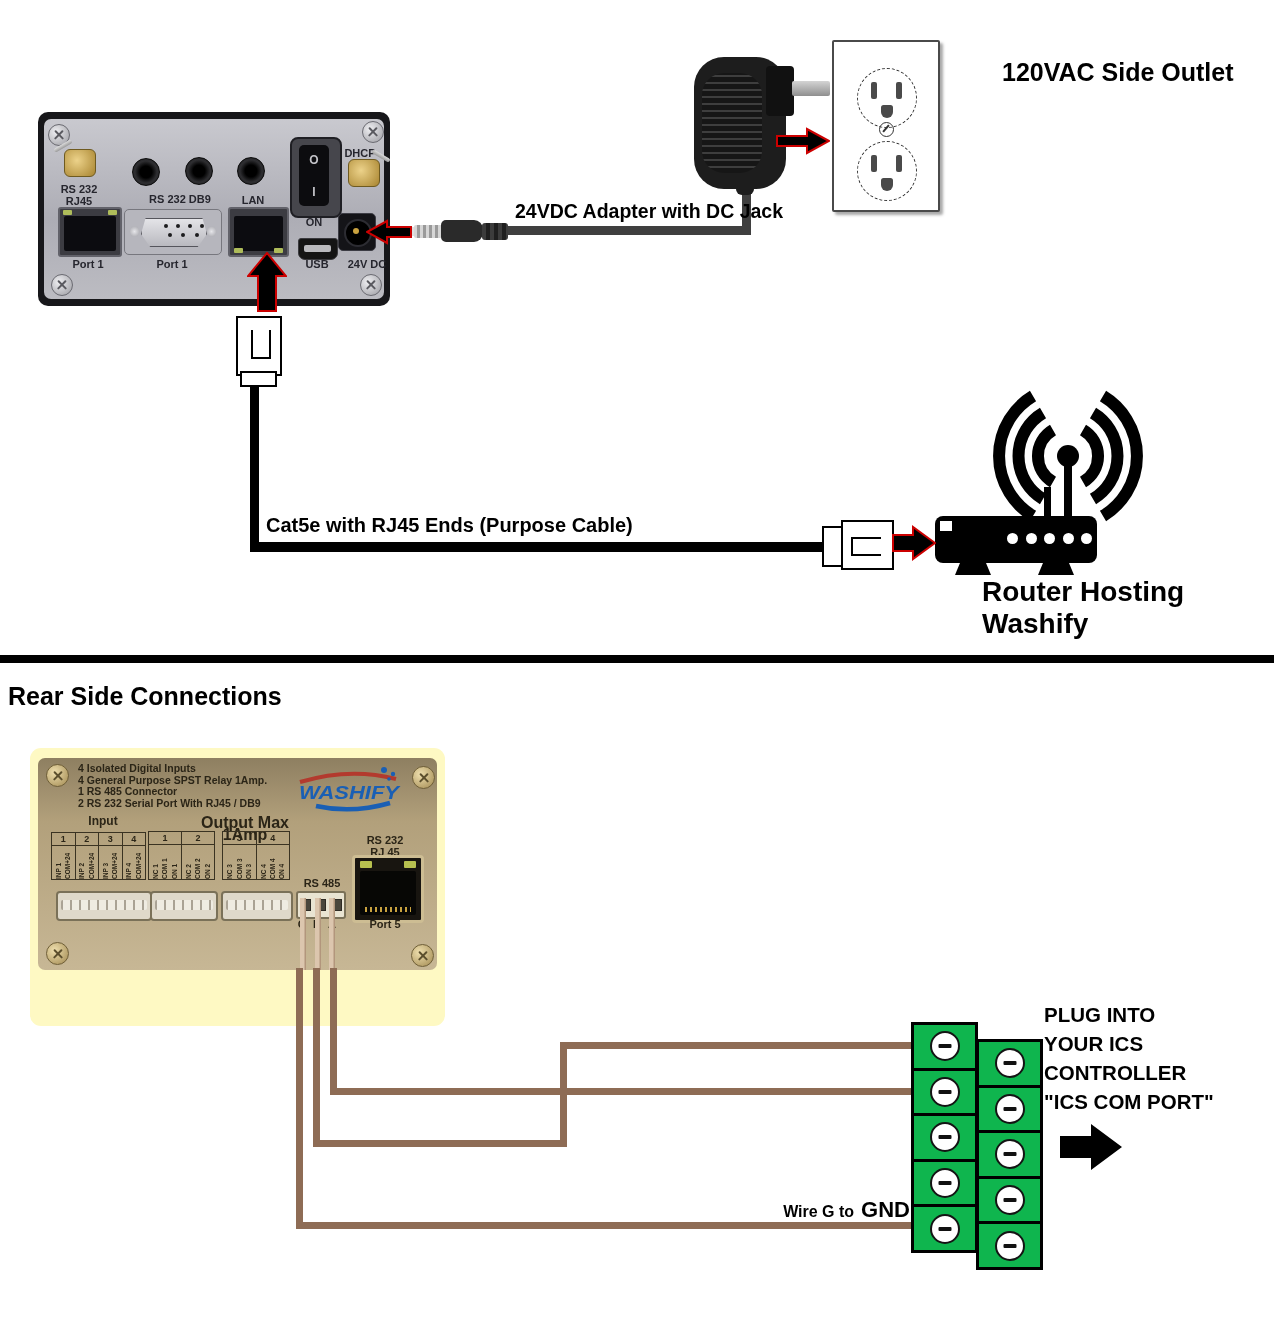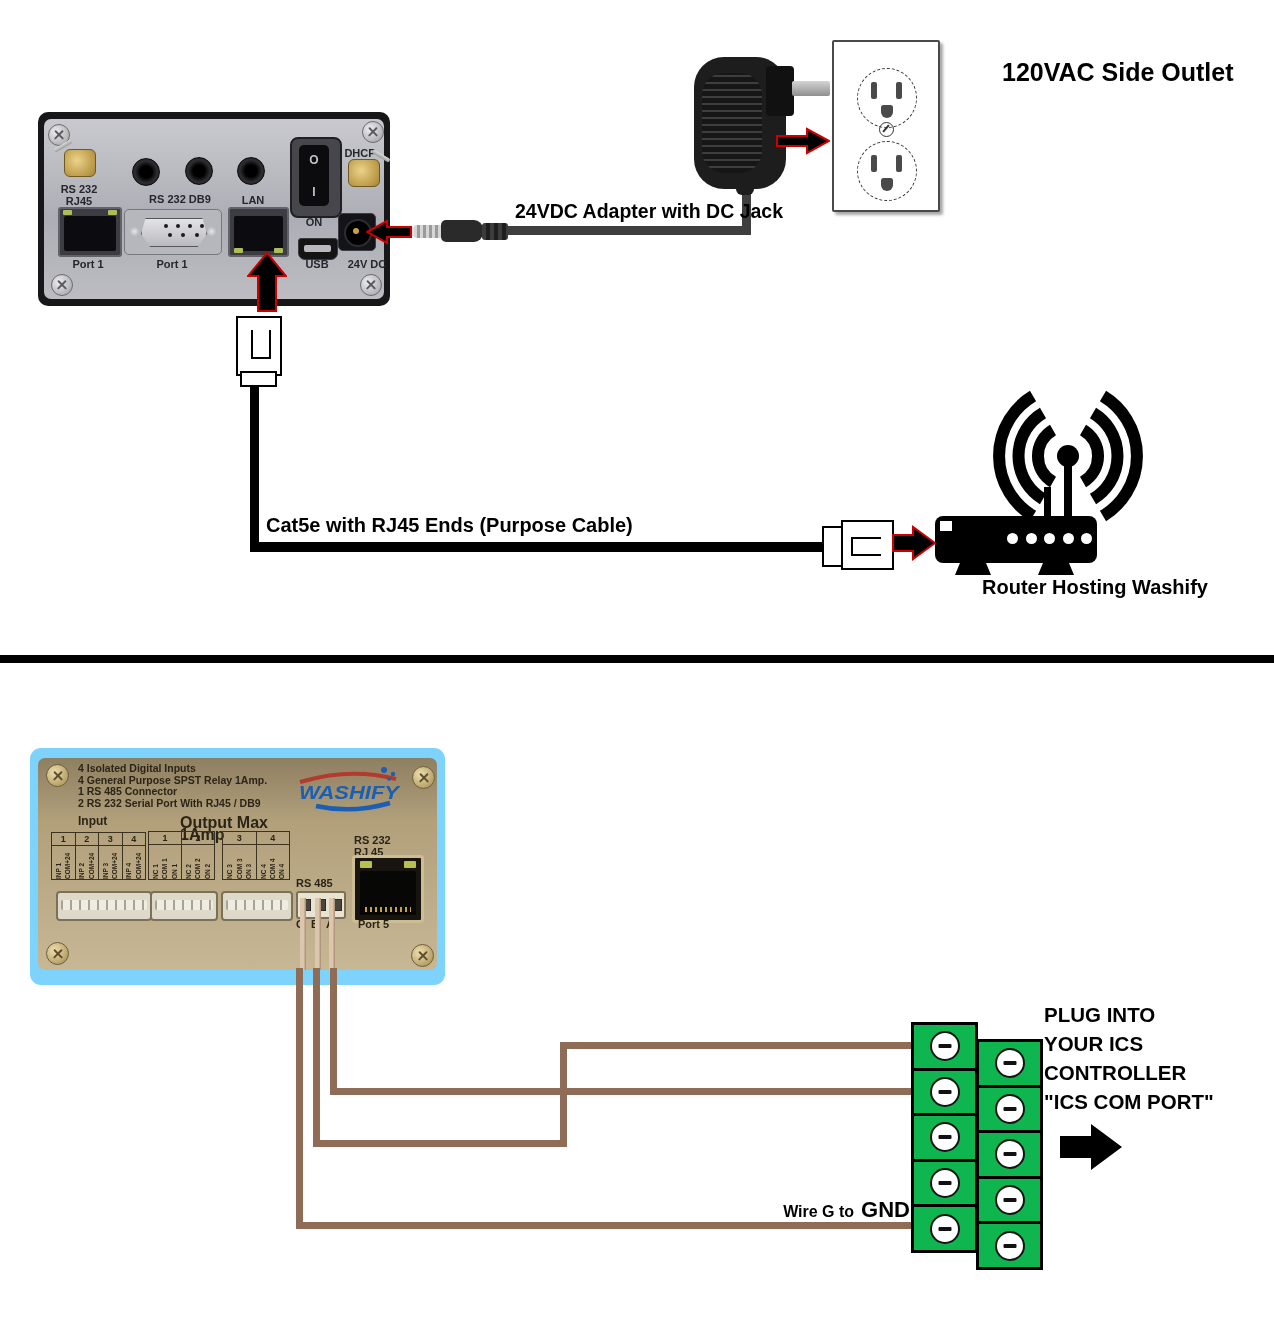"Router Hosting Washify" div.abs { font-size: 20px -> 28px }
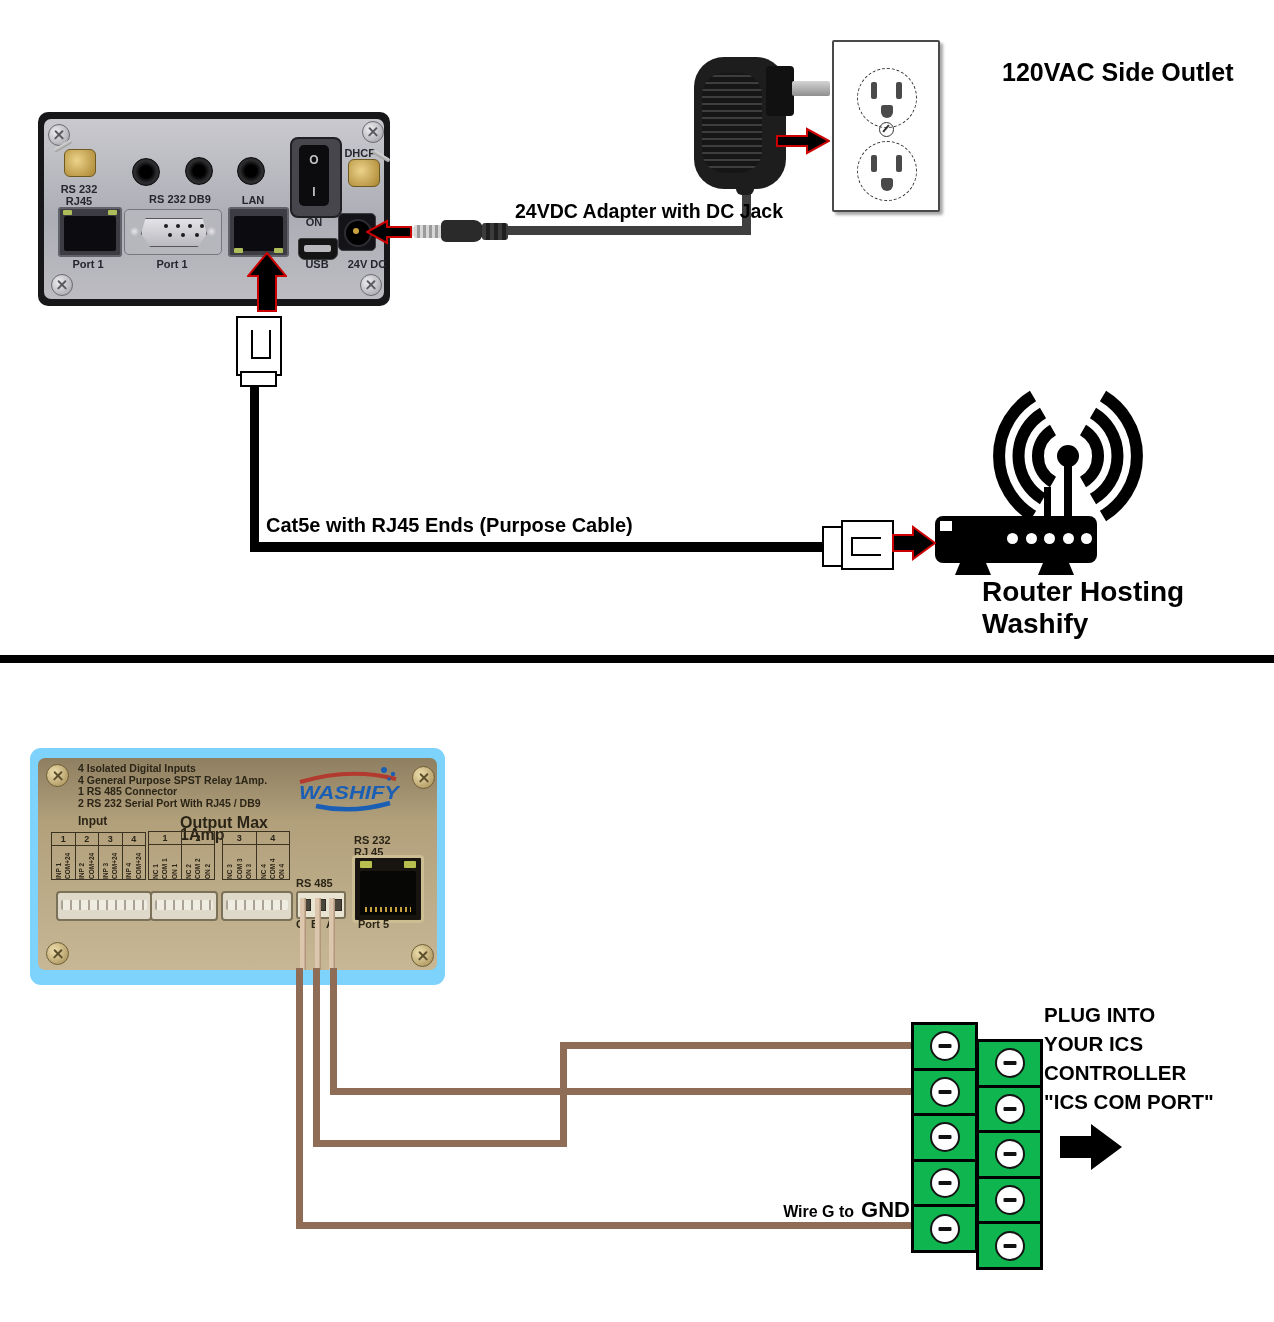"Rear Side Connections" div.abs { html: none -> <div>Rear Side Connections</div> }
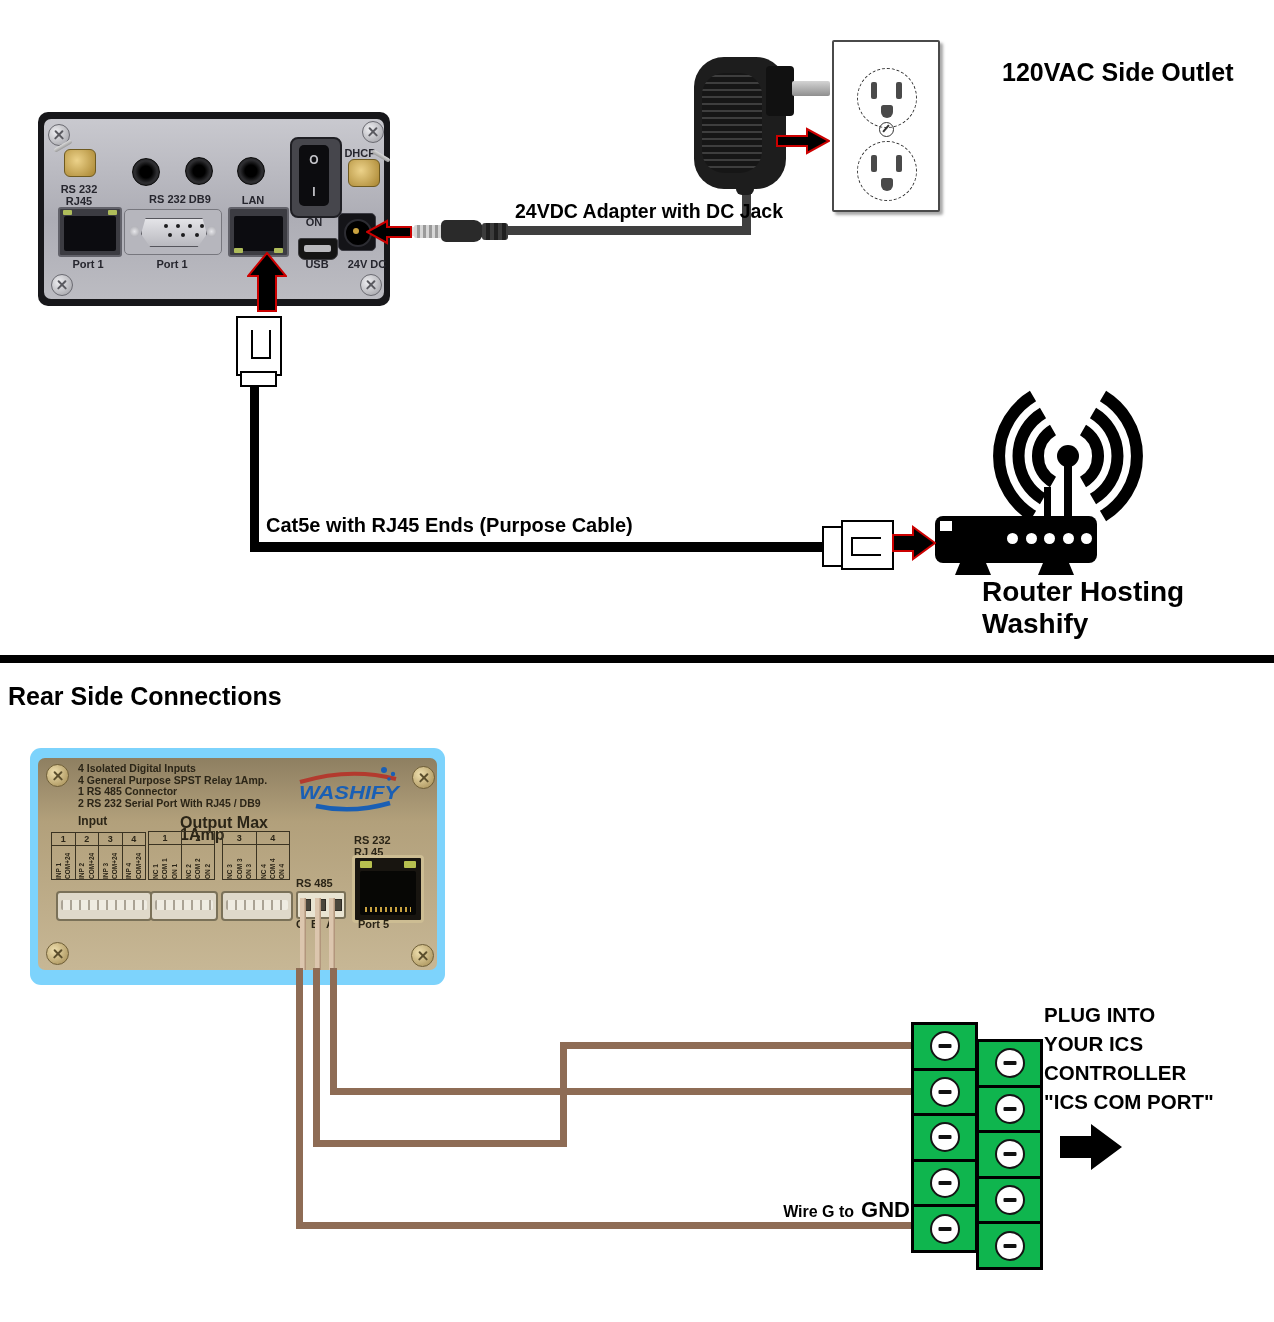"4 Isolated Digital Inputs" .devR { background: #7dd3fc -> #fef9c3; height: 237px -> 278px }
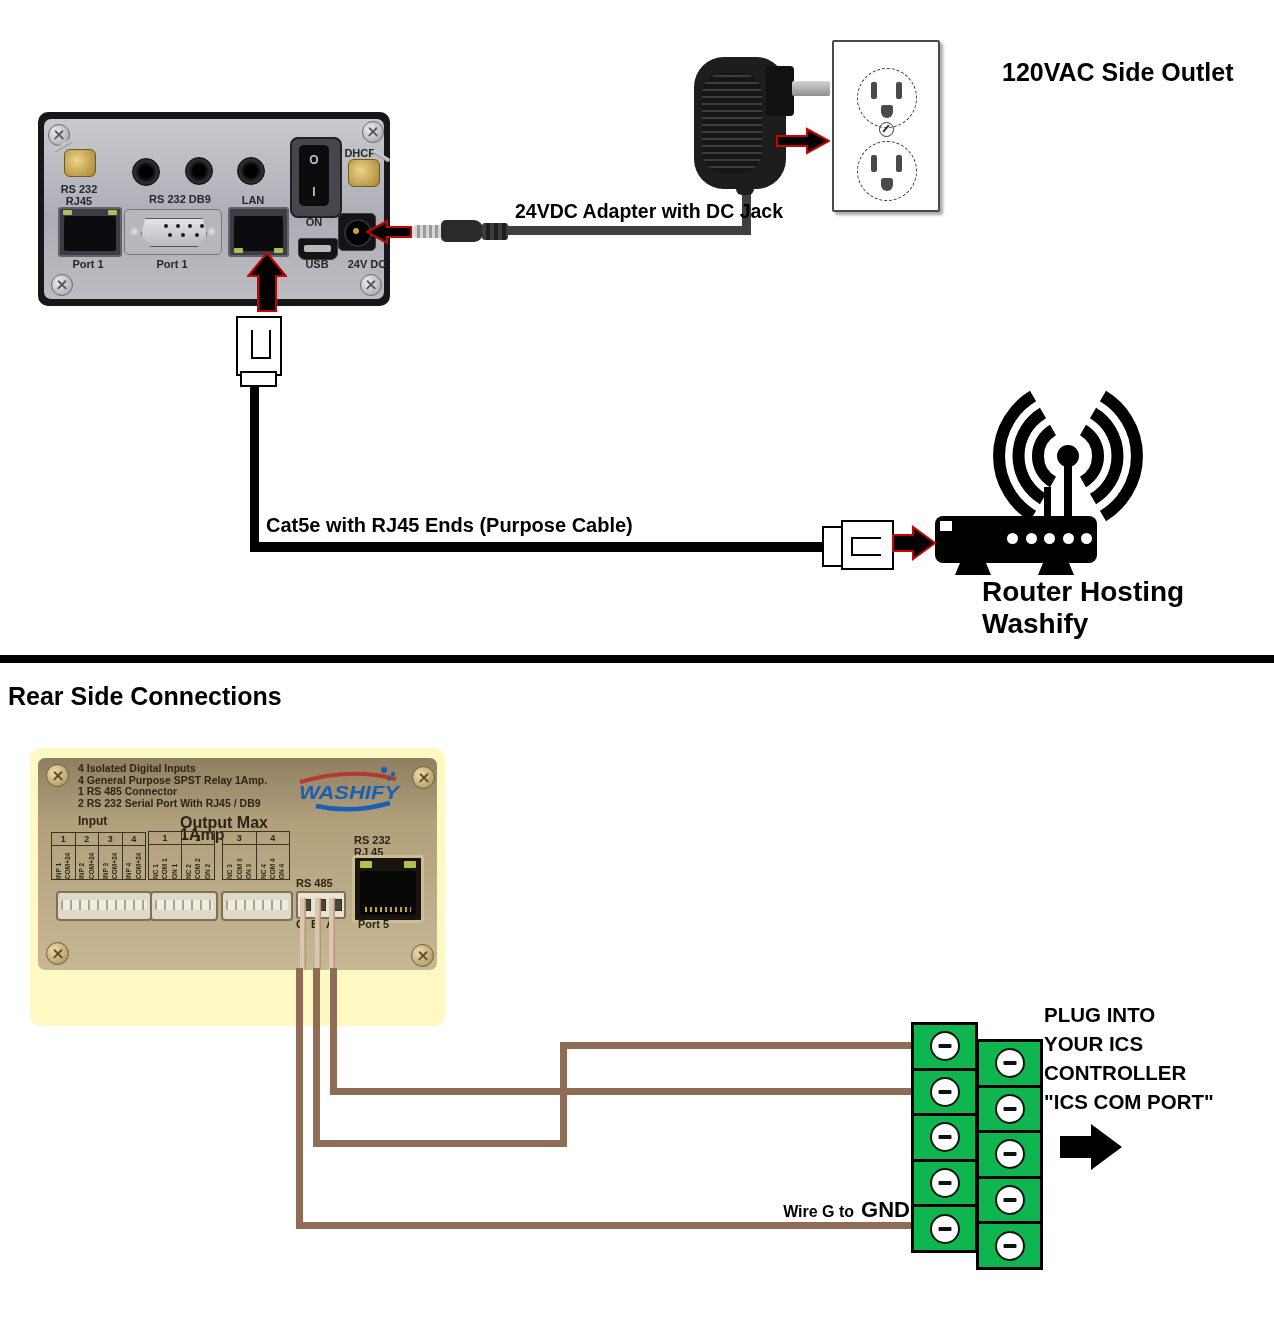"Input" .lblR { text-align: none -> center }
